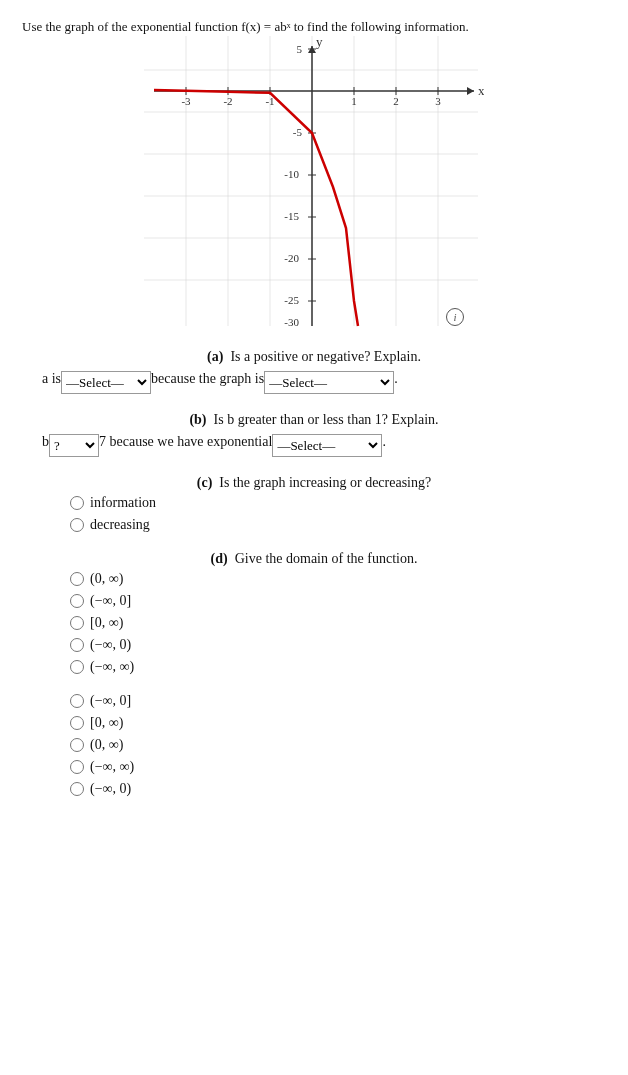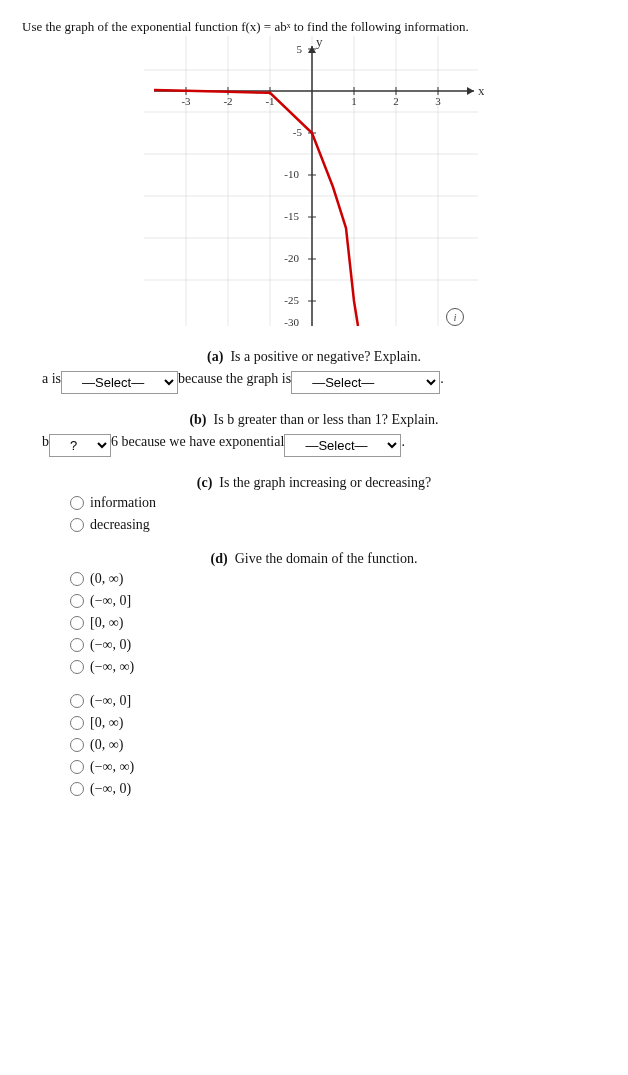"—Select—" select { font-family: none -> Liberation Serif, serif; padding: 2px 16px -> 2px 0 }
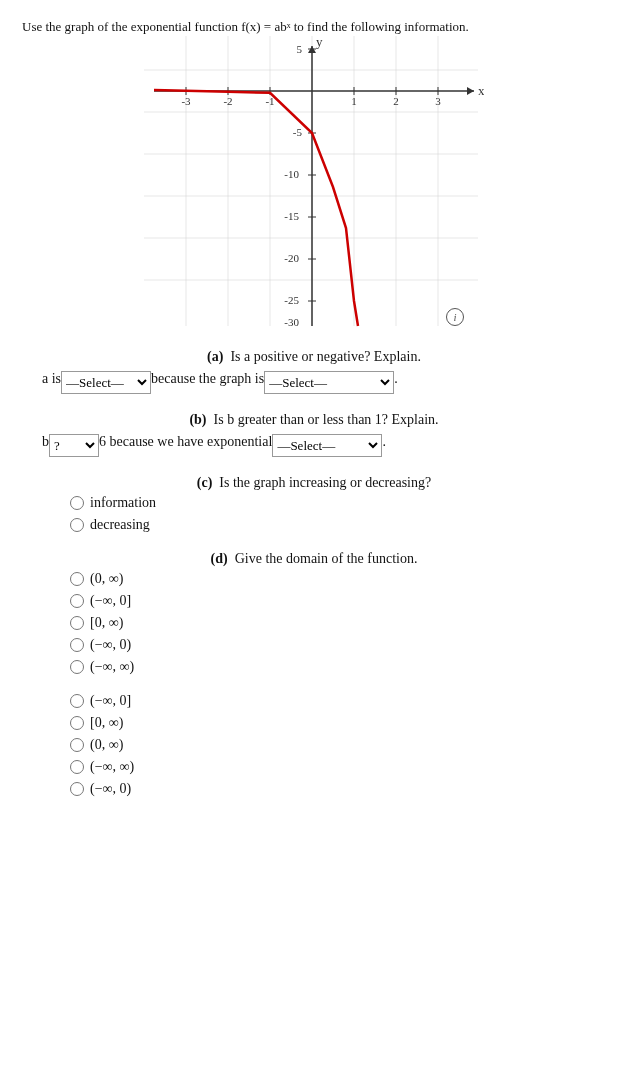"6 because we have exponential" span { text: 6 -> 7 }
